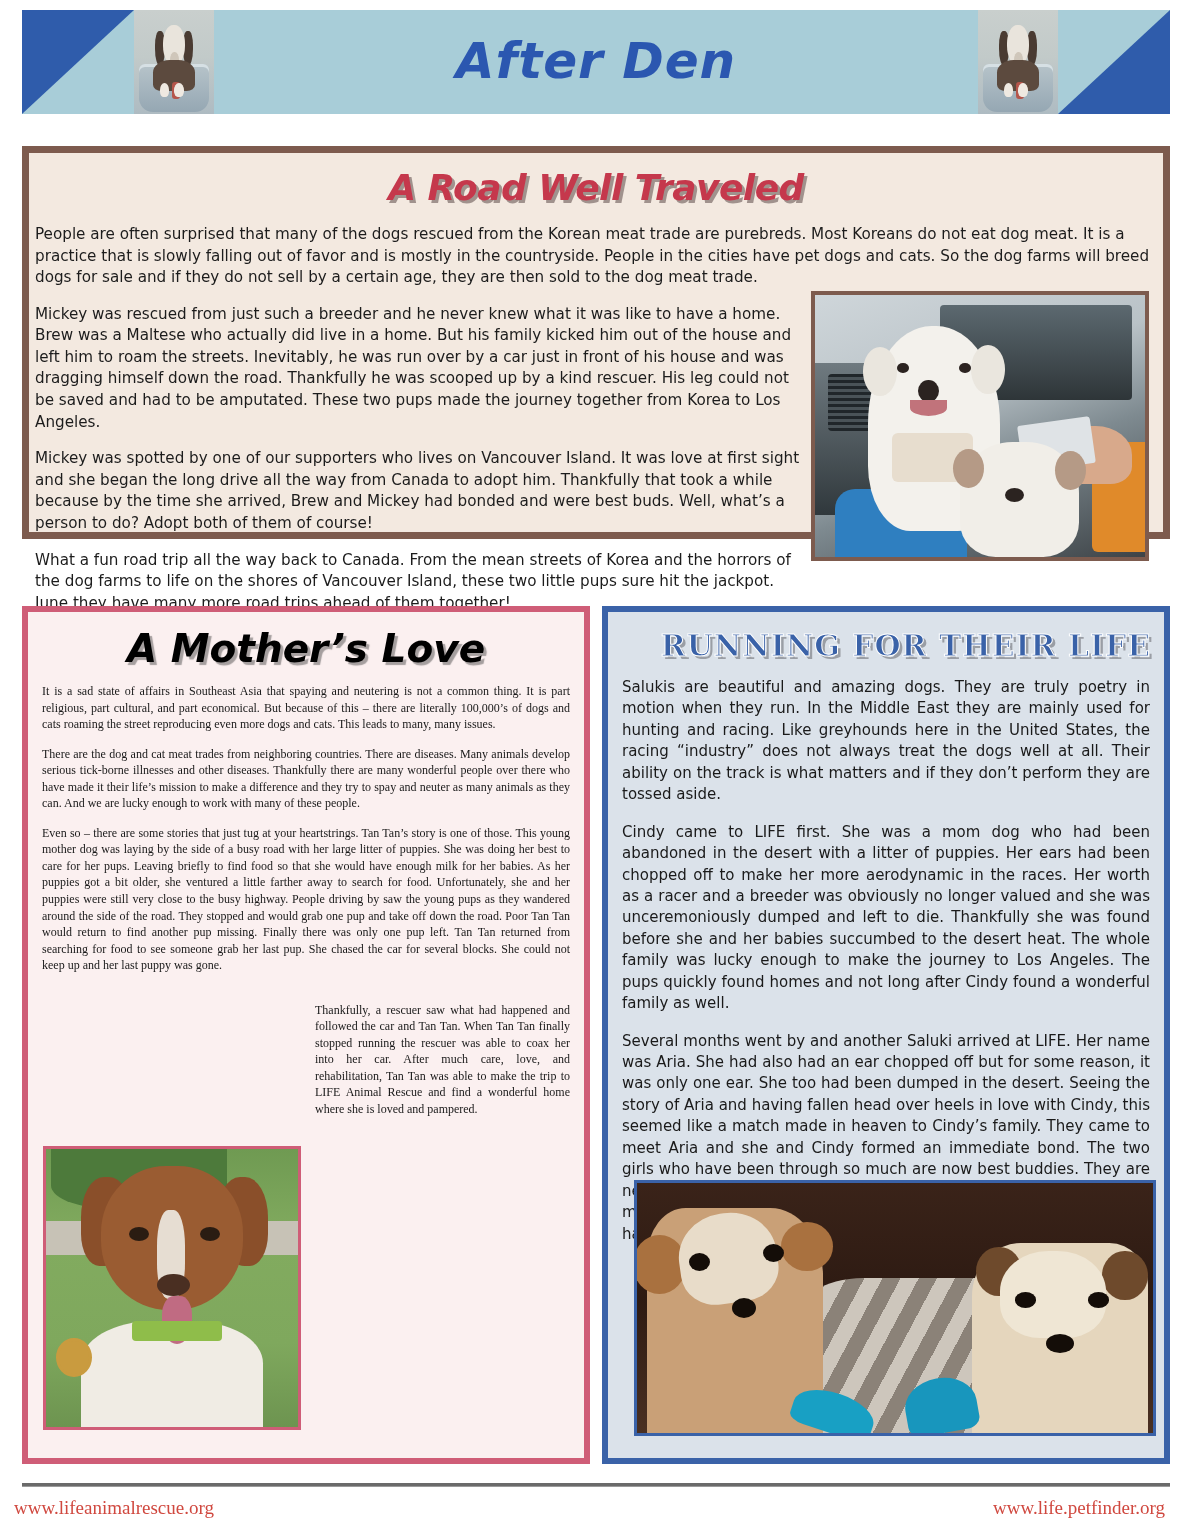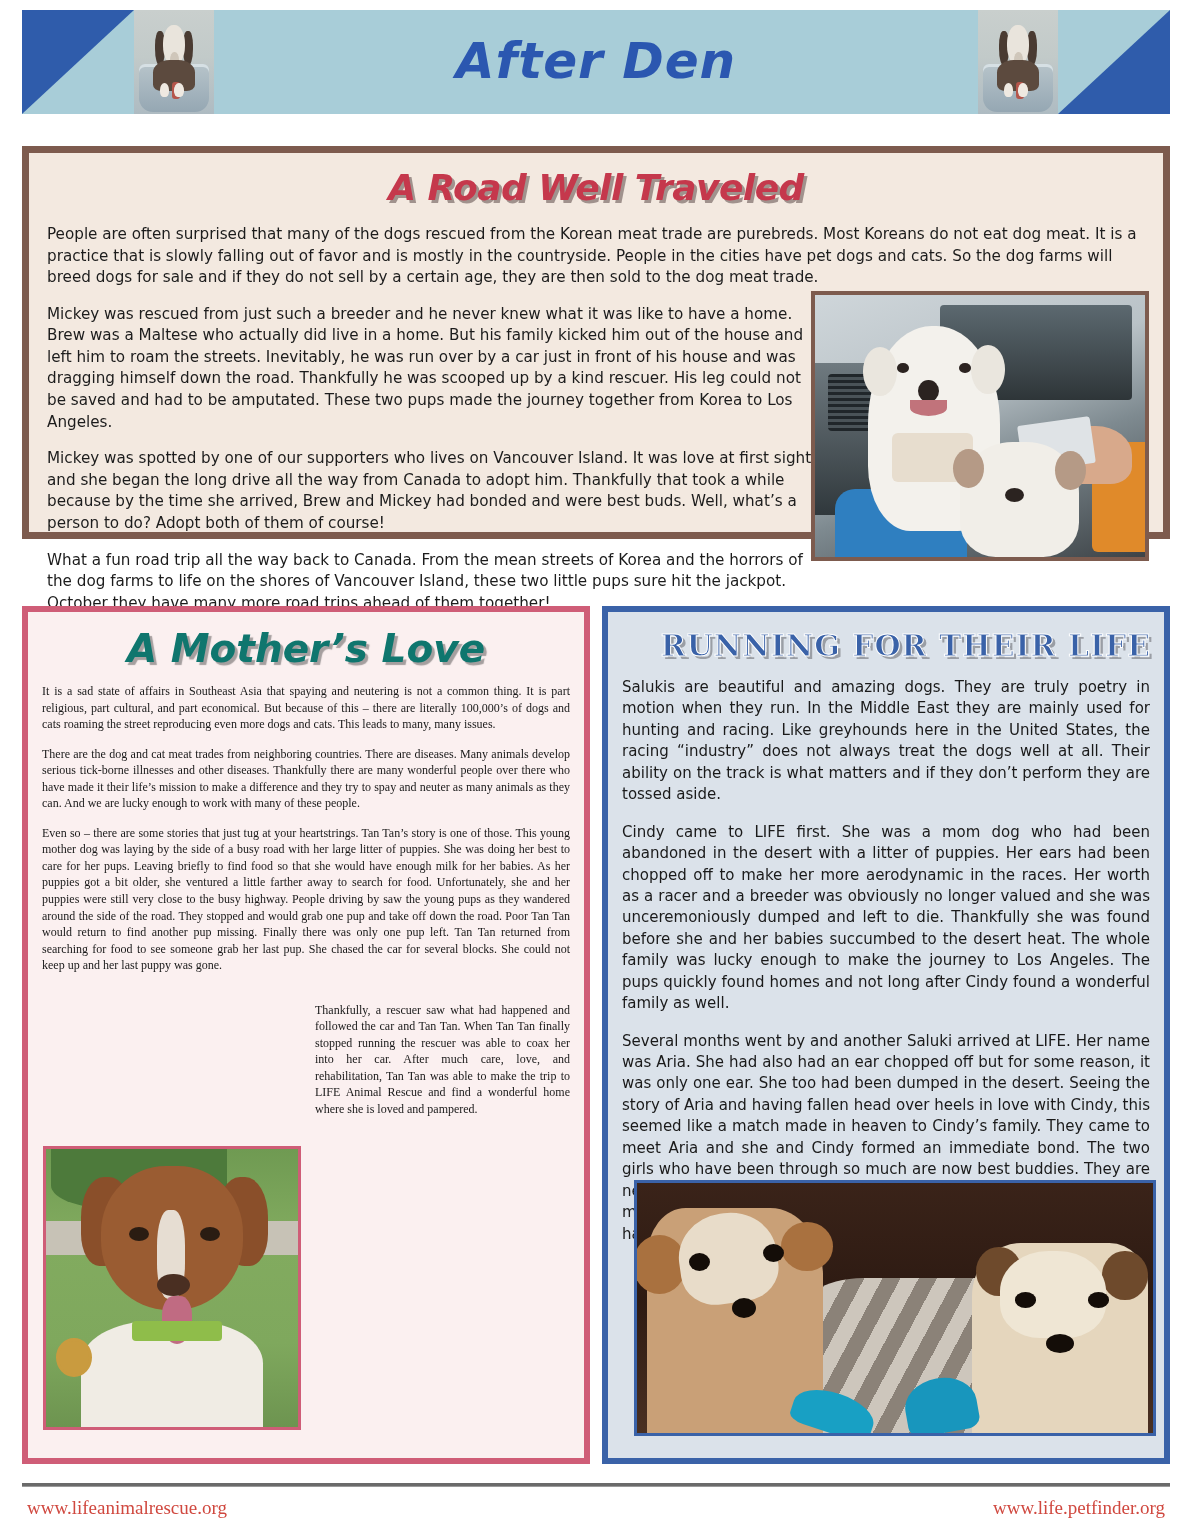"People are often surprised that" .main-body { padding: 0 18px -> 0 6px }
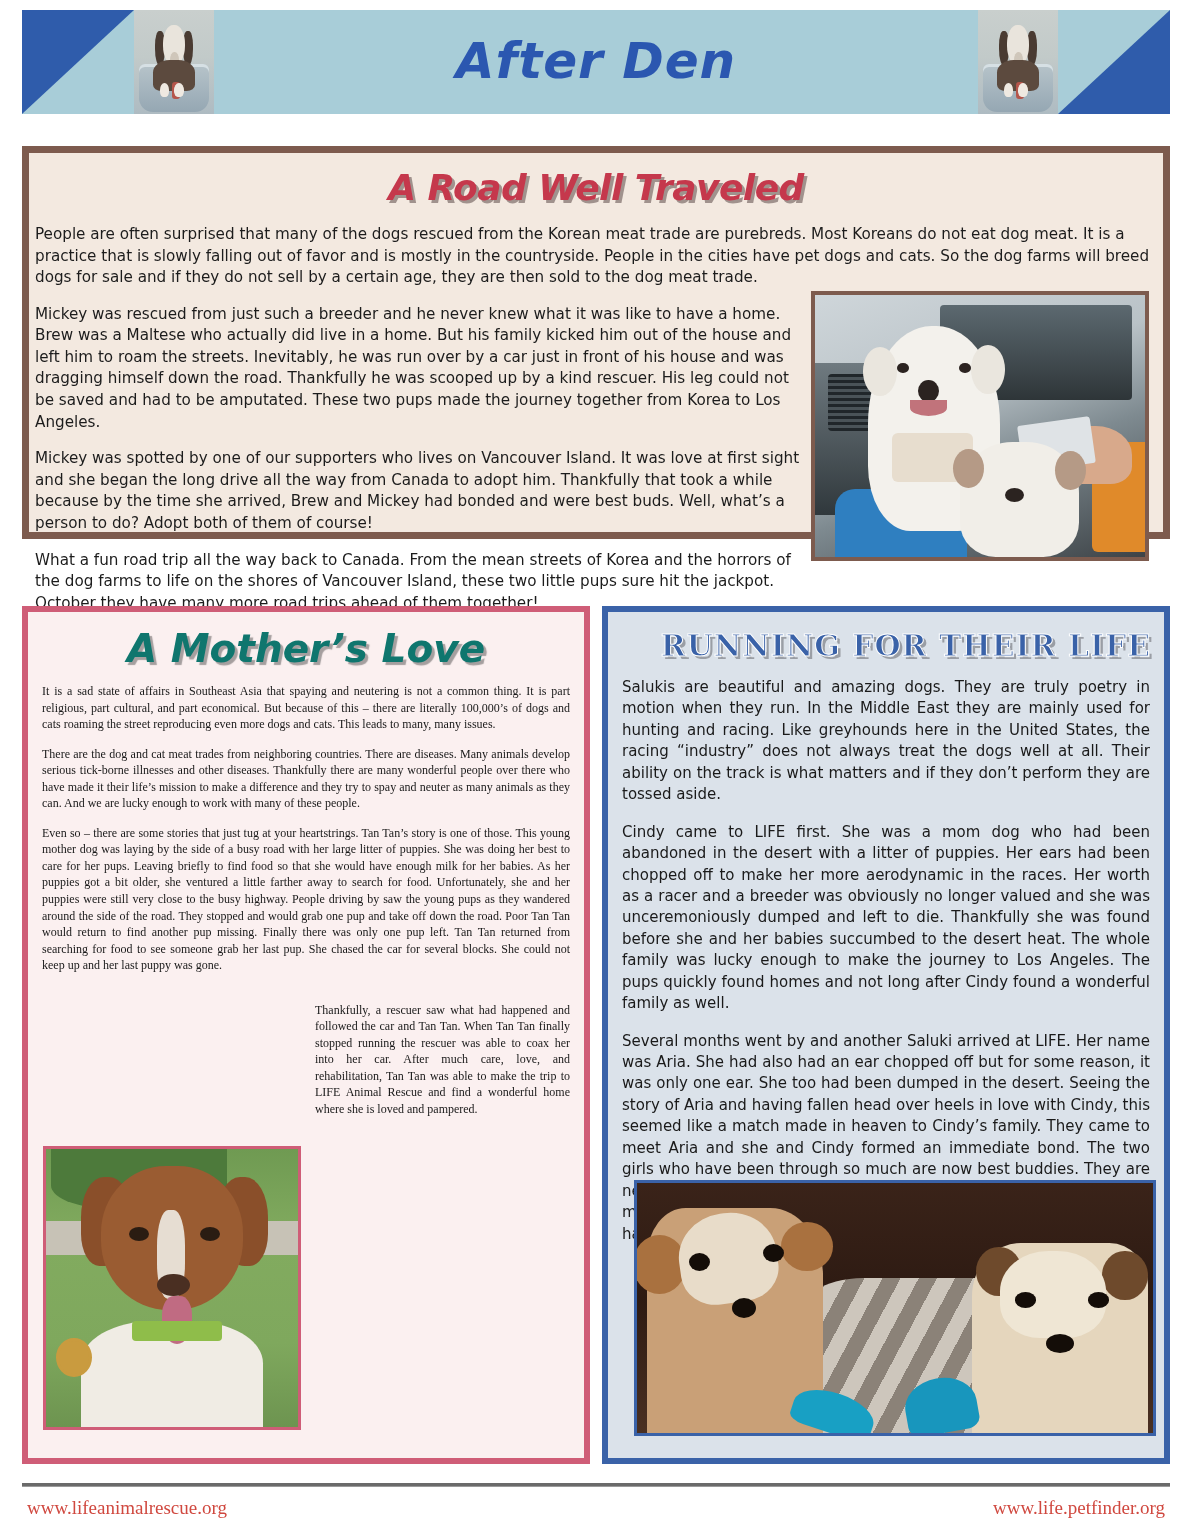"What a fun road trip" p { text: October -> June }
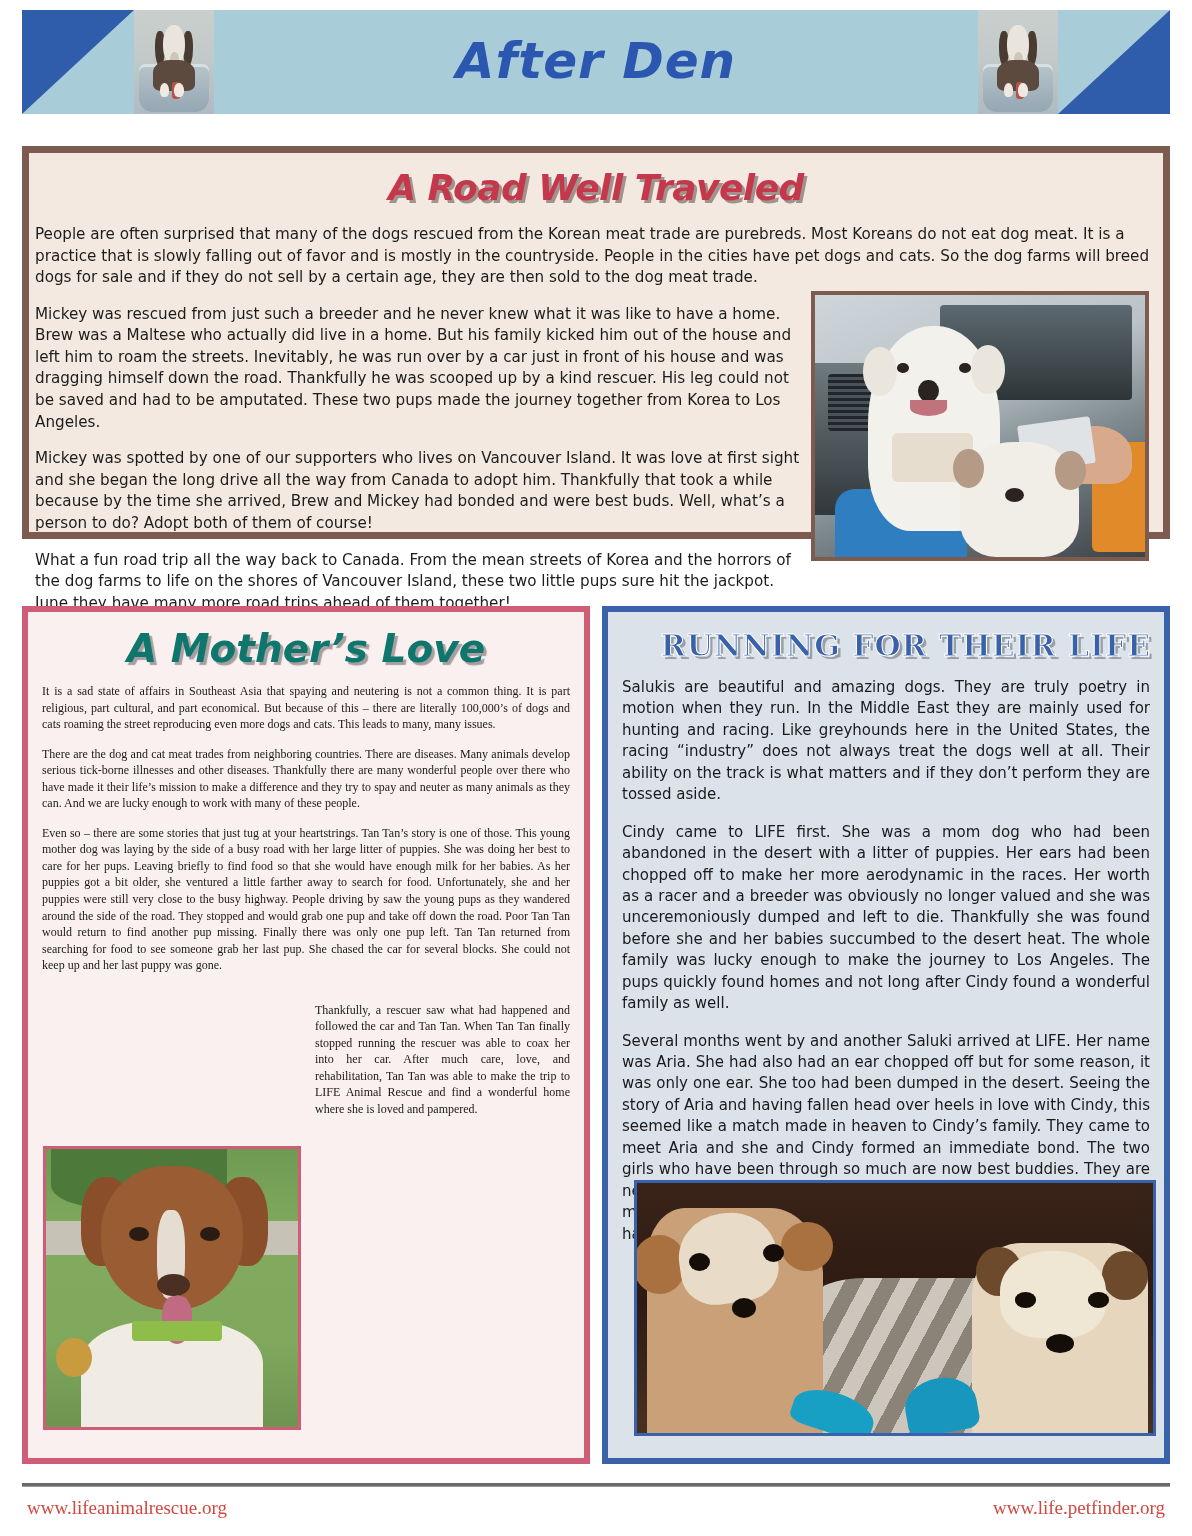"A Mother’s Love" .left-title { color: #0f766e -> #000000 }
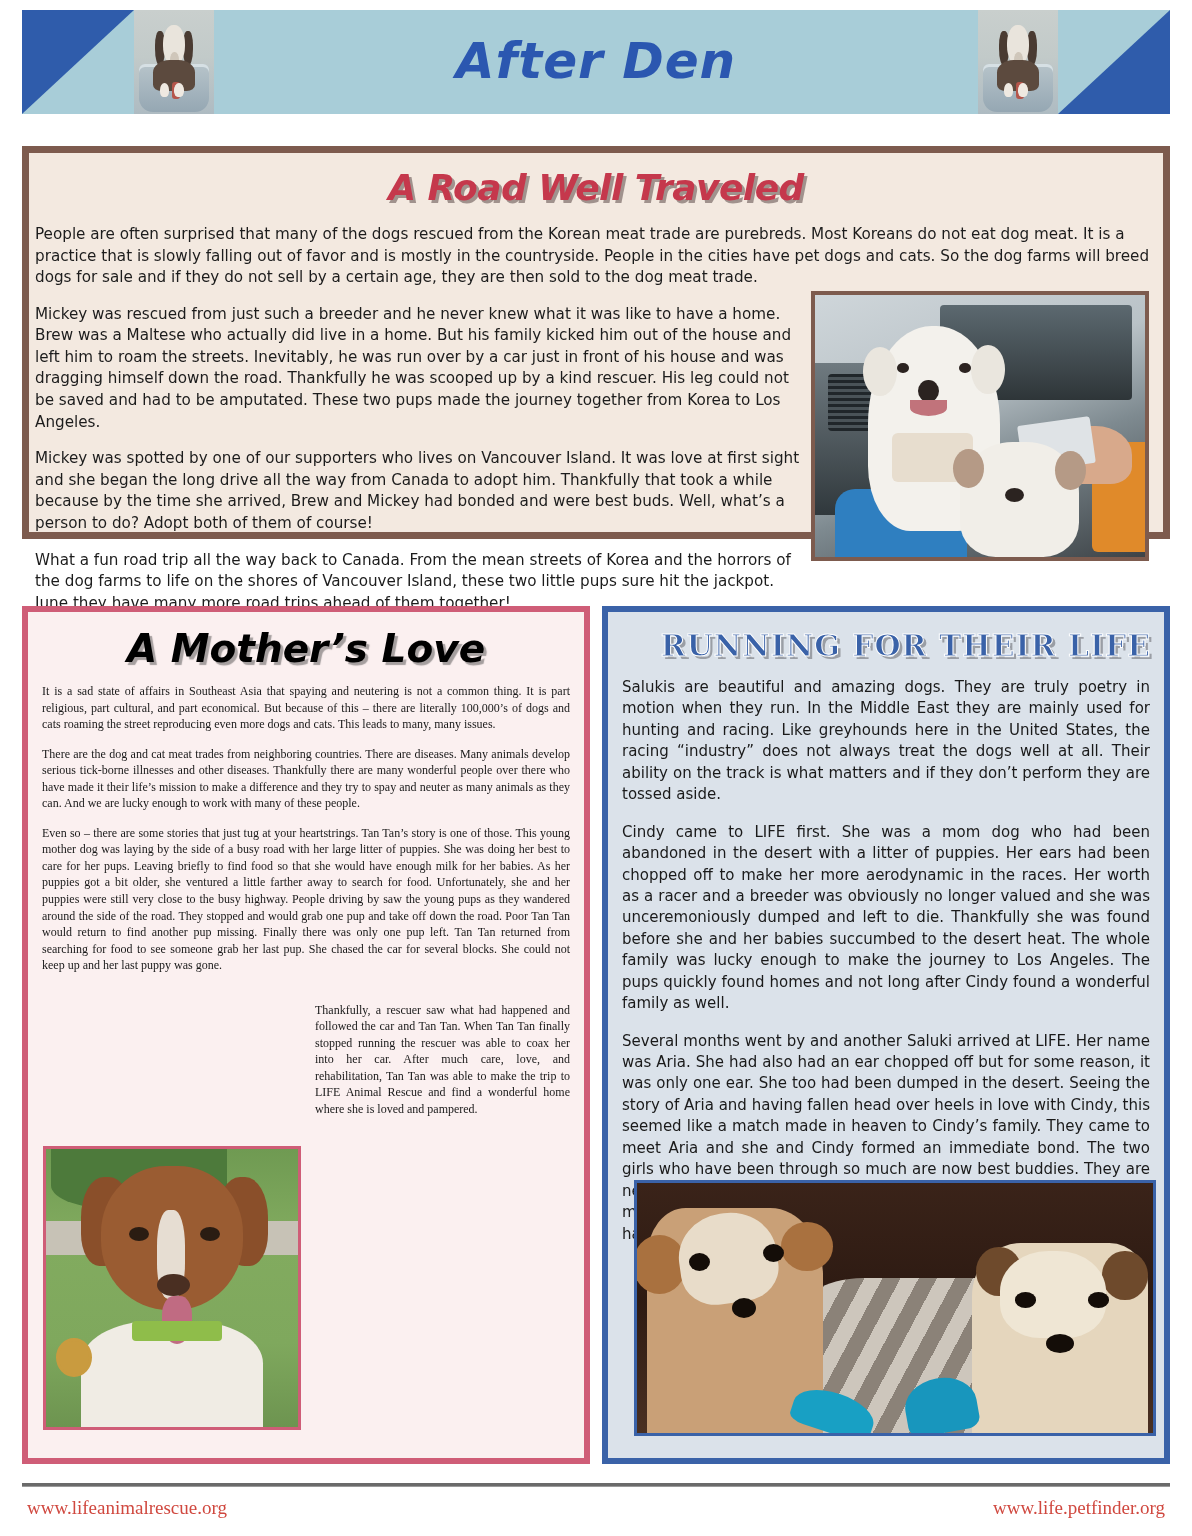"www.lifeanimalrescue.org" .footer-left { left: 27px -> 14px }
